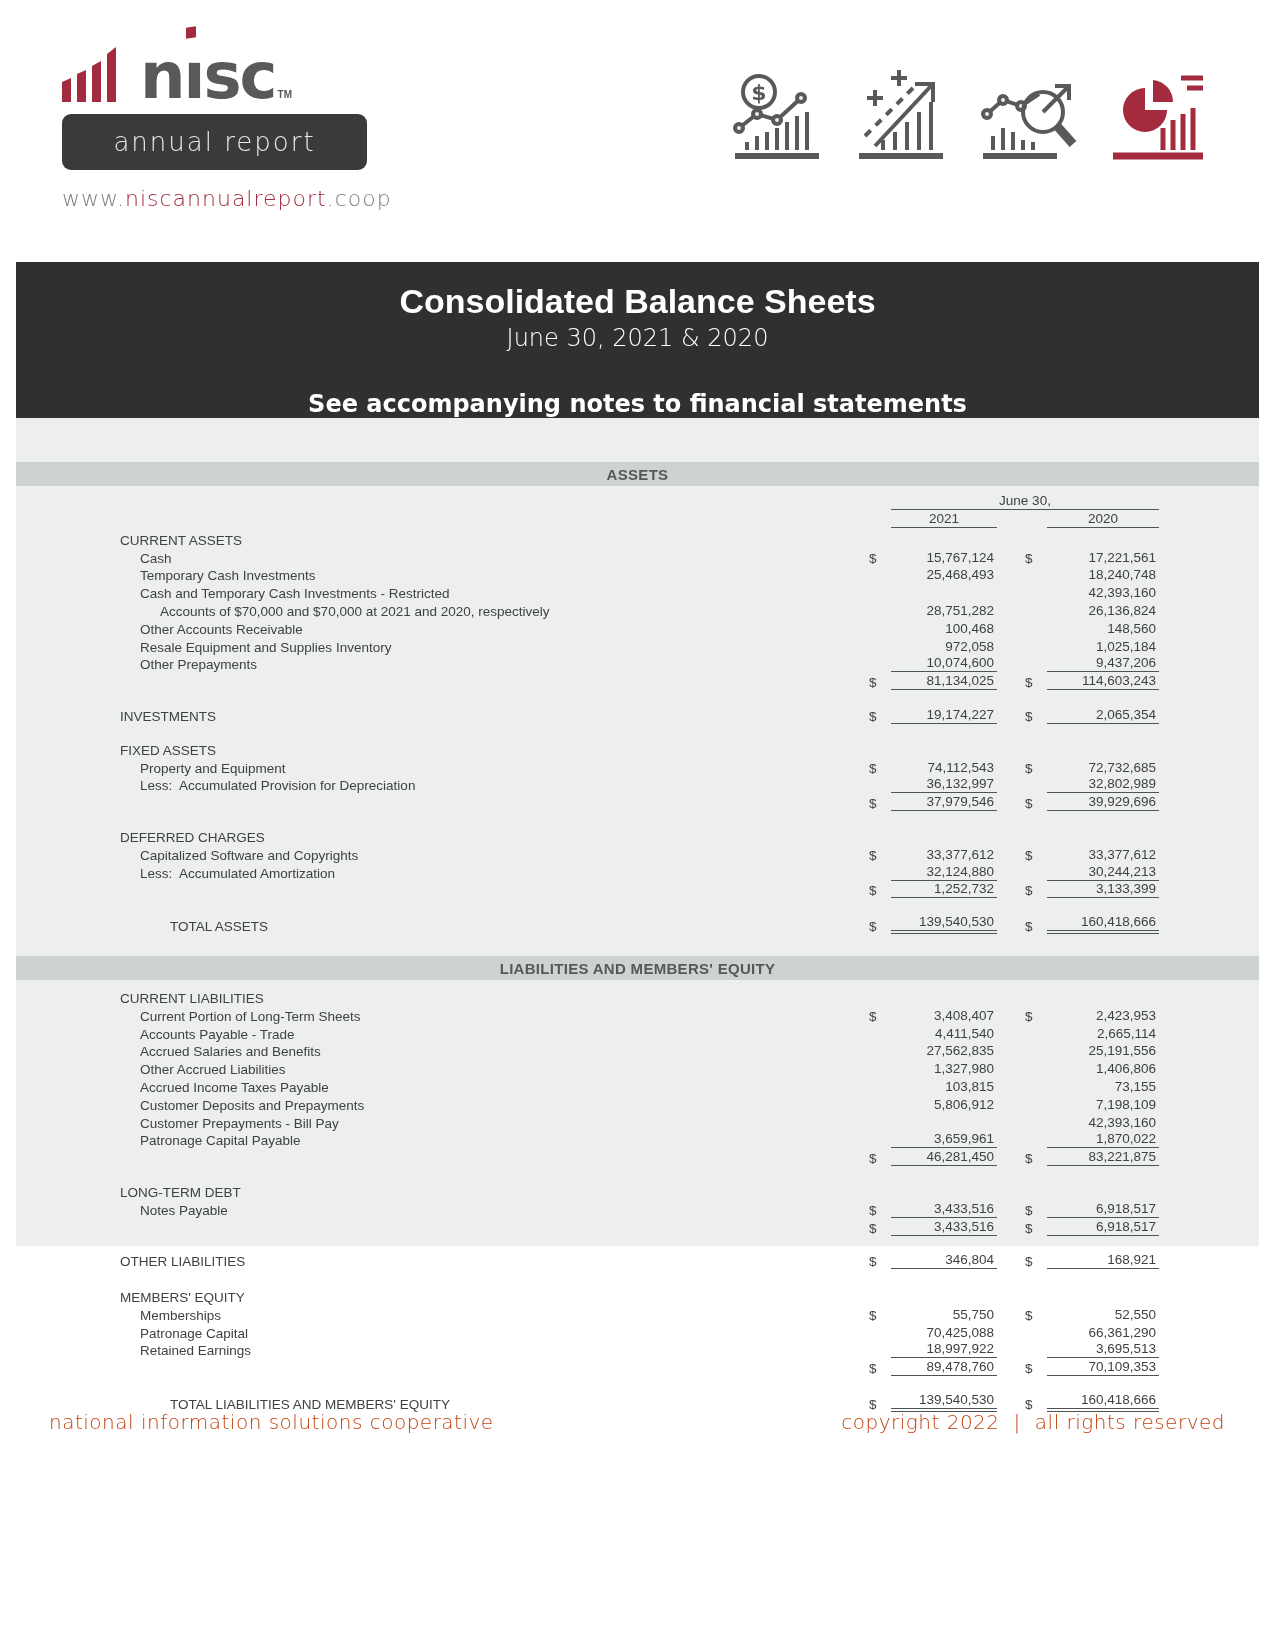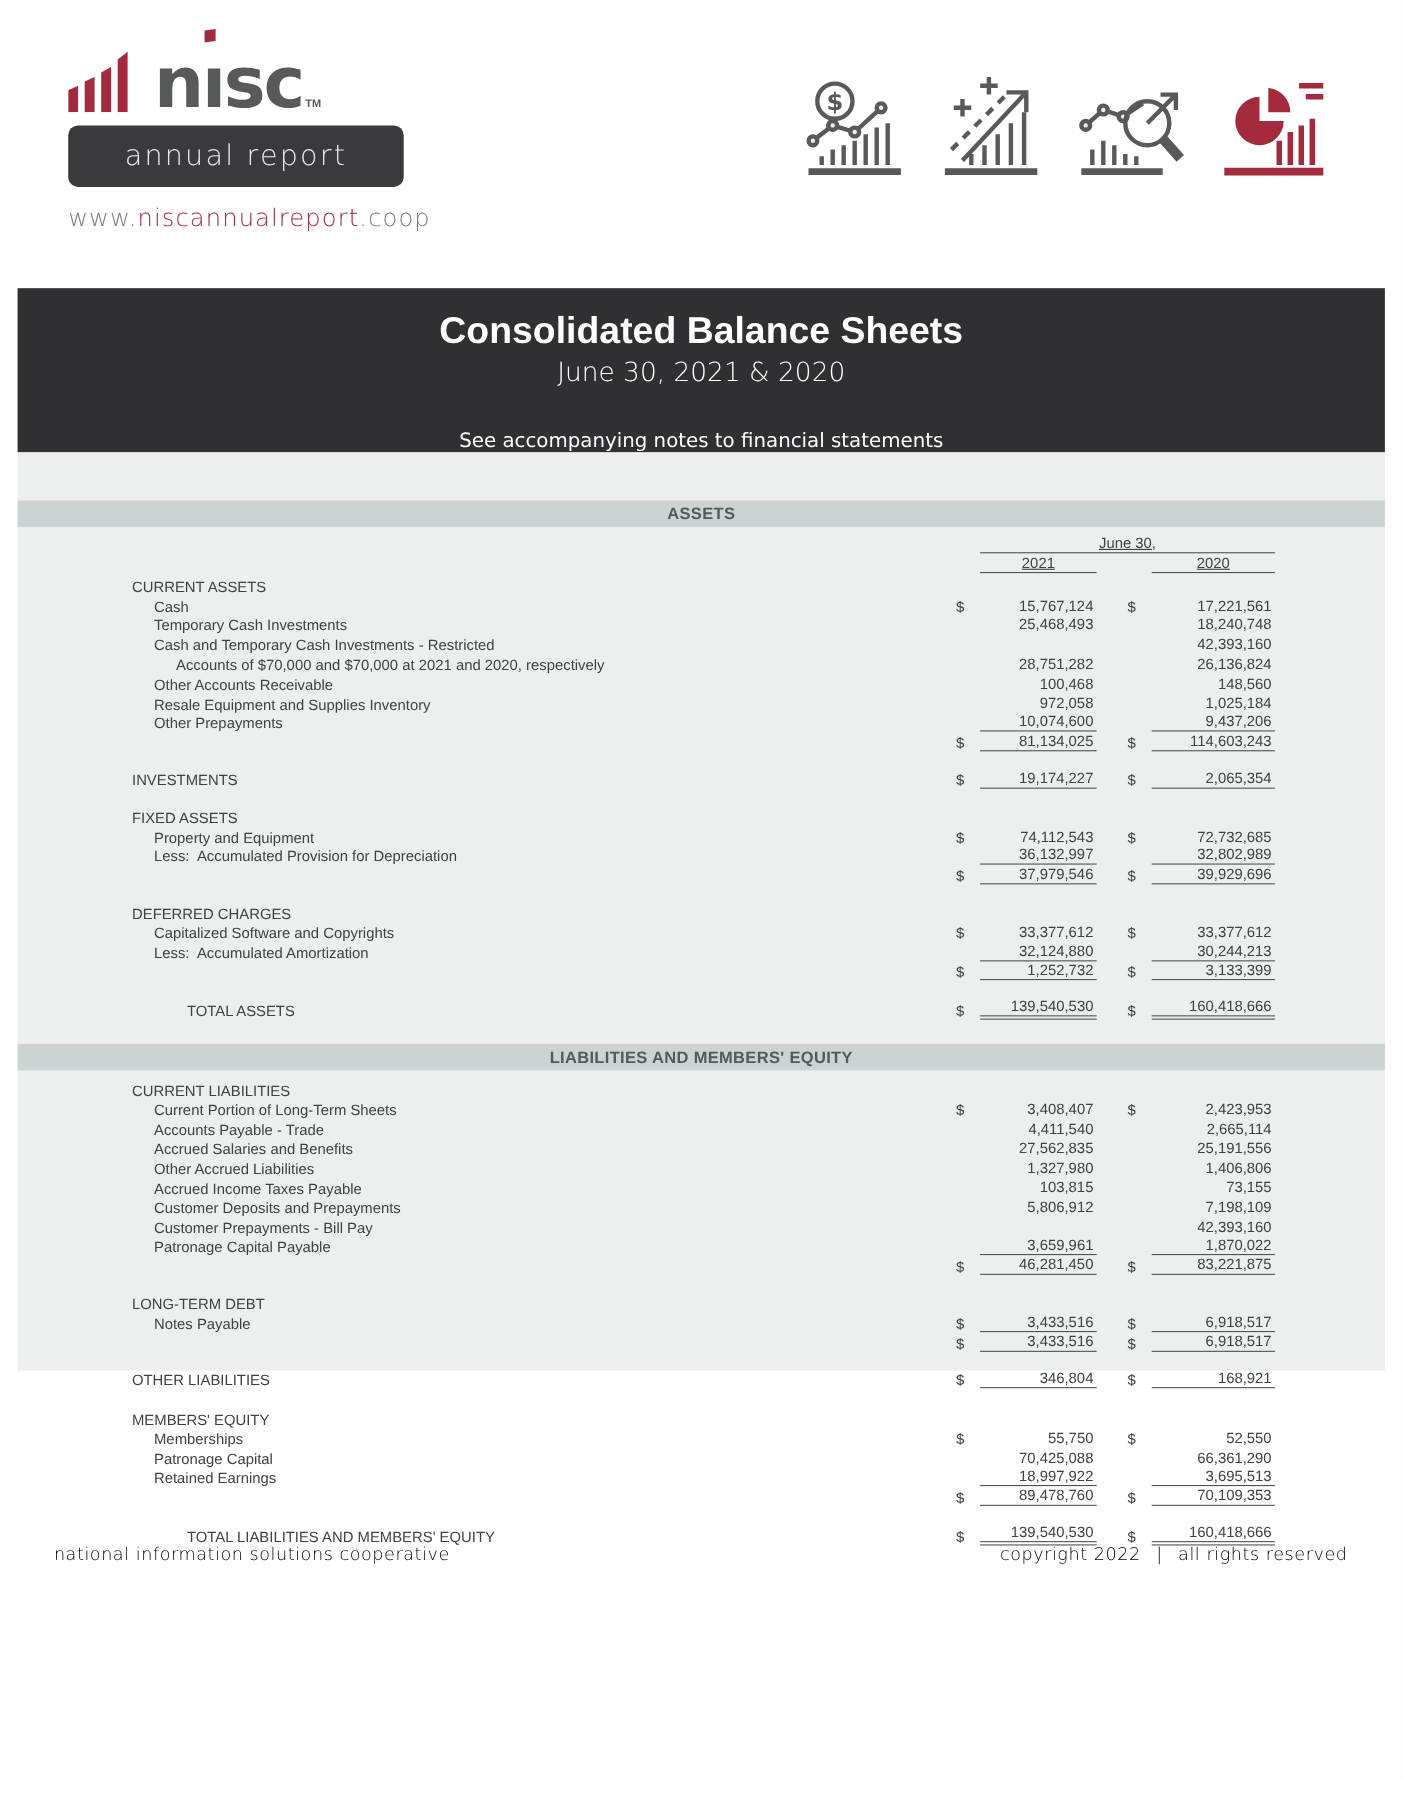"See accompanying notes to financial" .doc-note { font-size: 18px -> 24px; font-weight: 400 -> 700 }
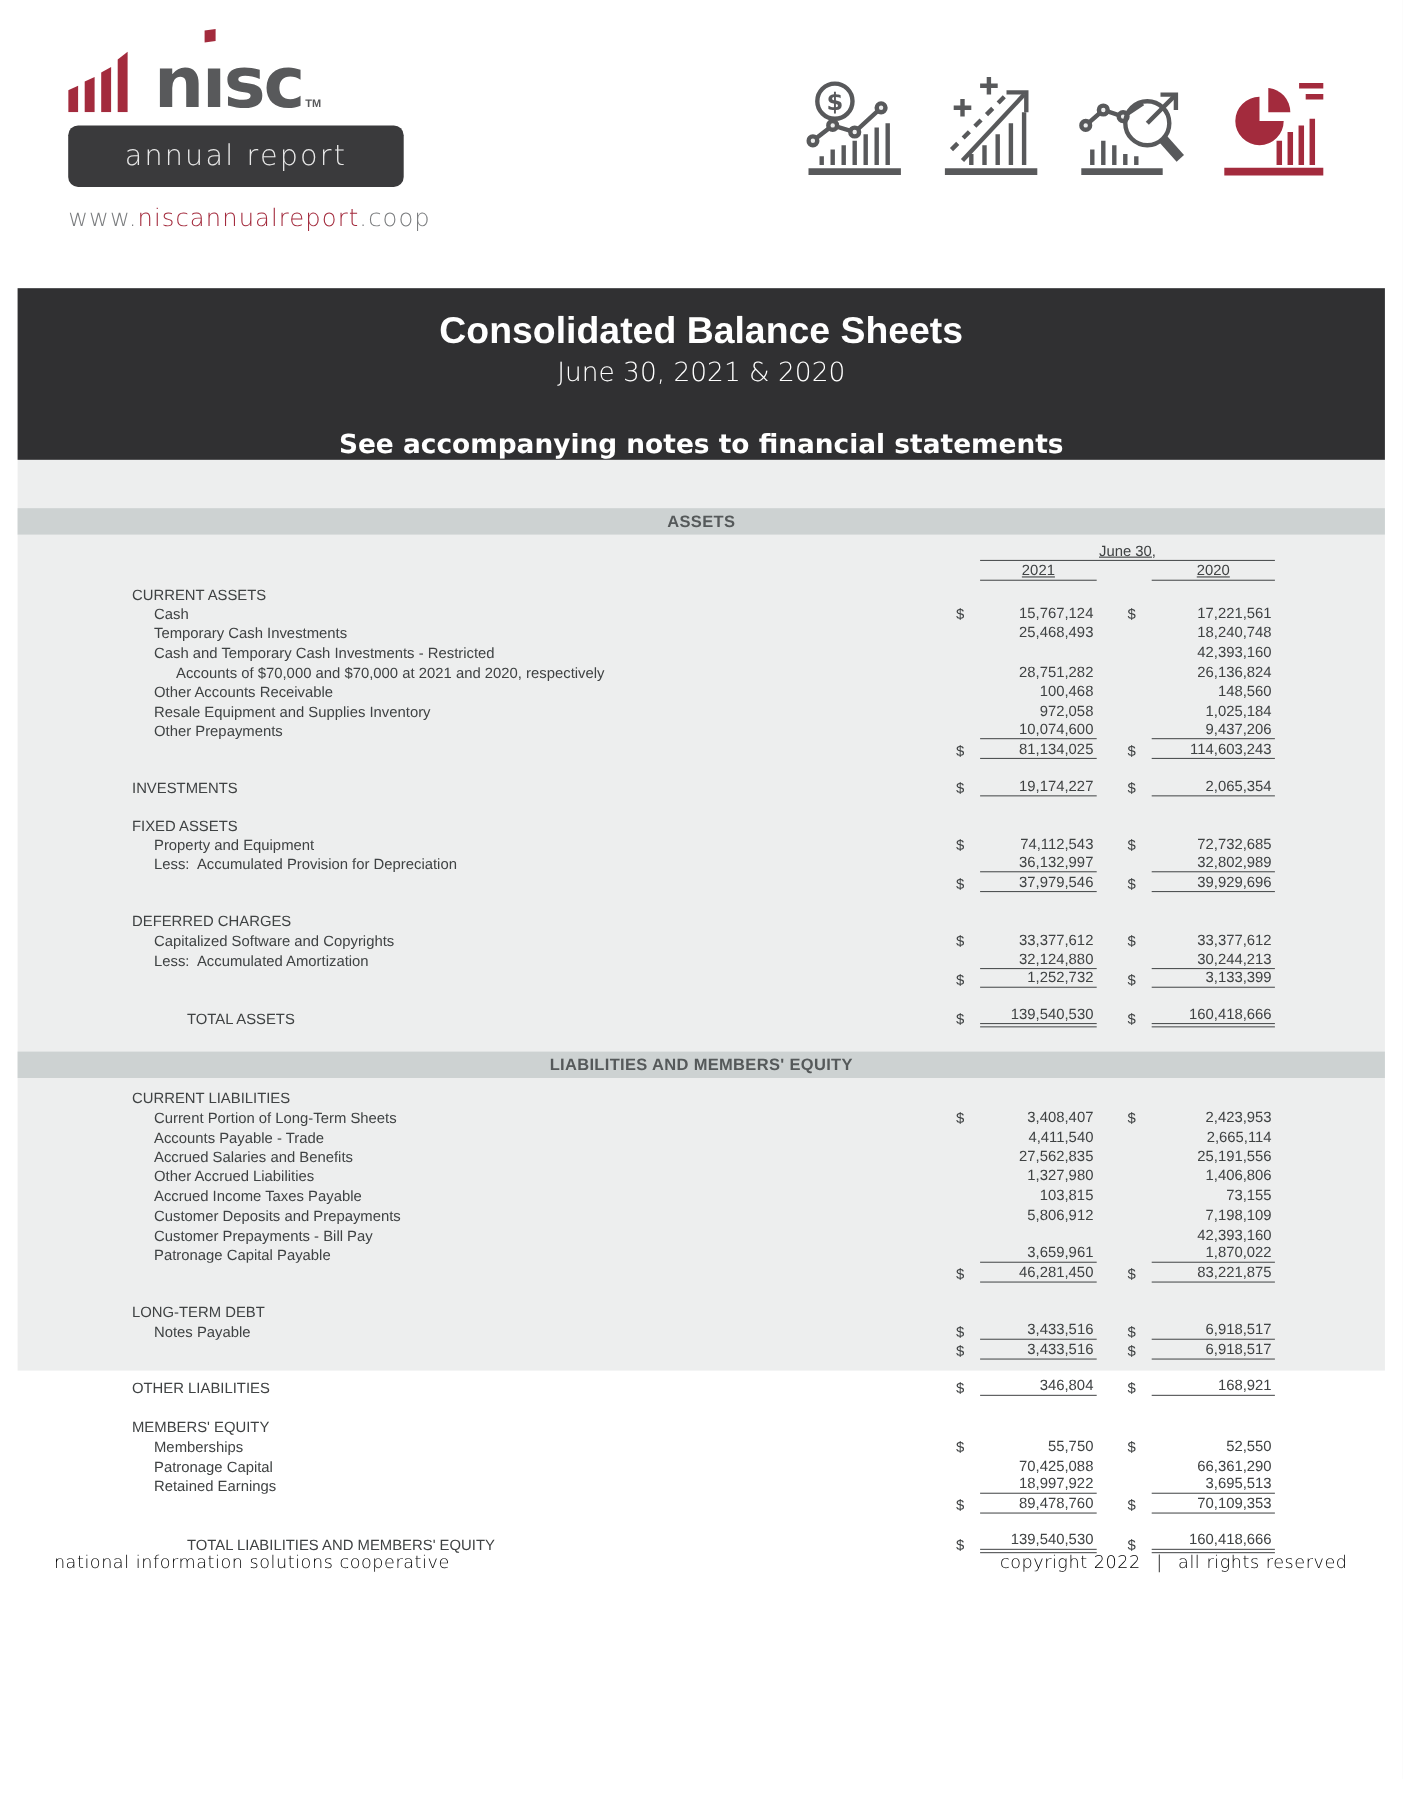"June 30," .hrow { text-decoration: underline -> none }
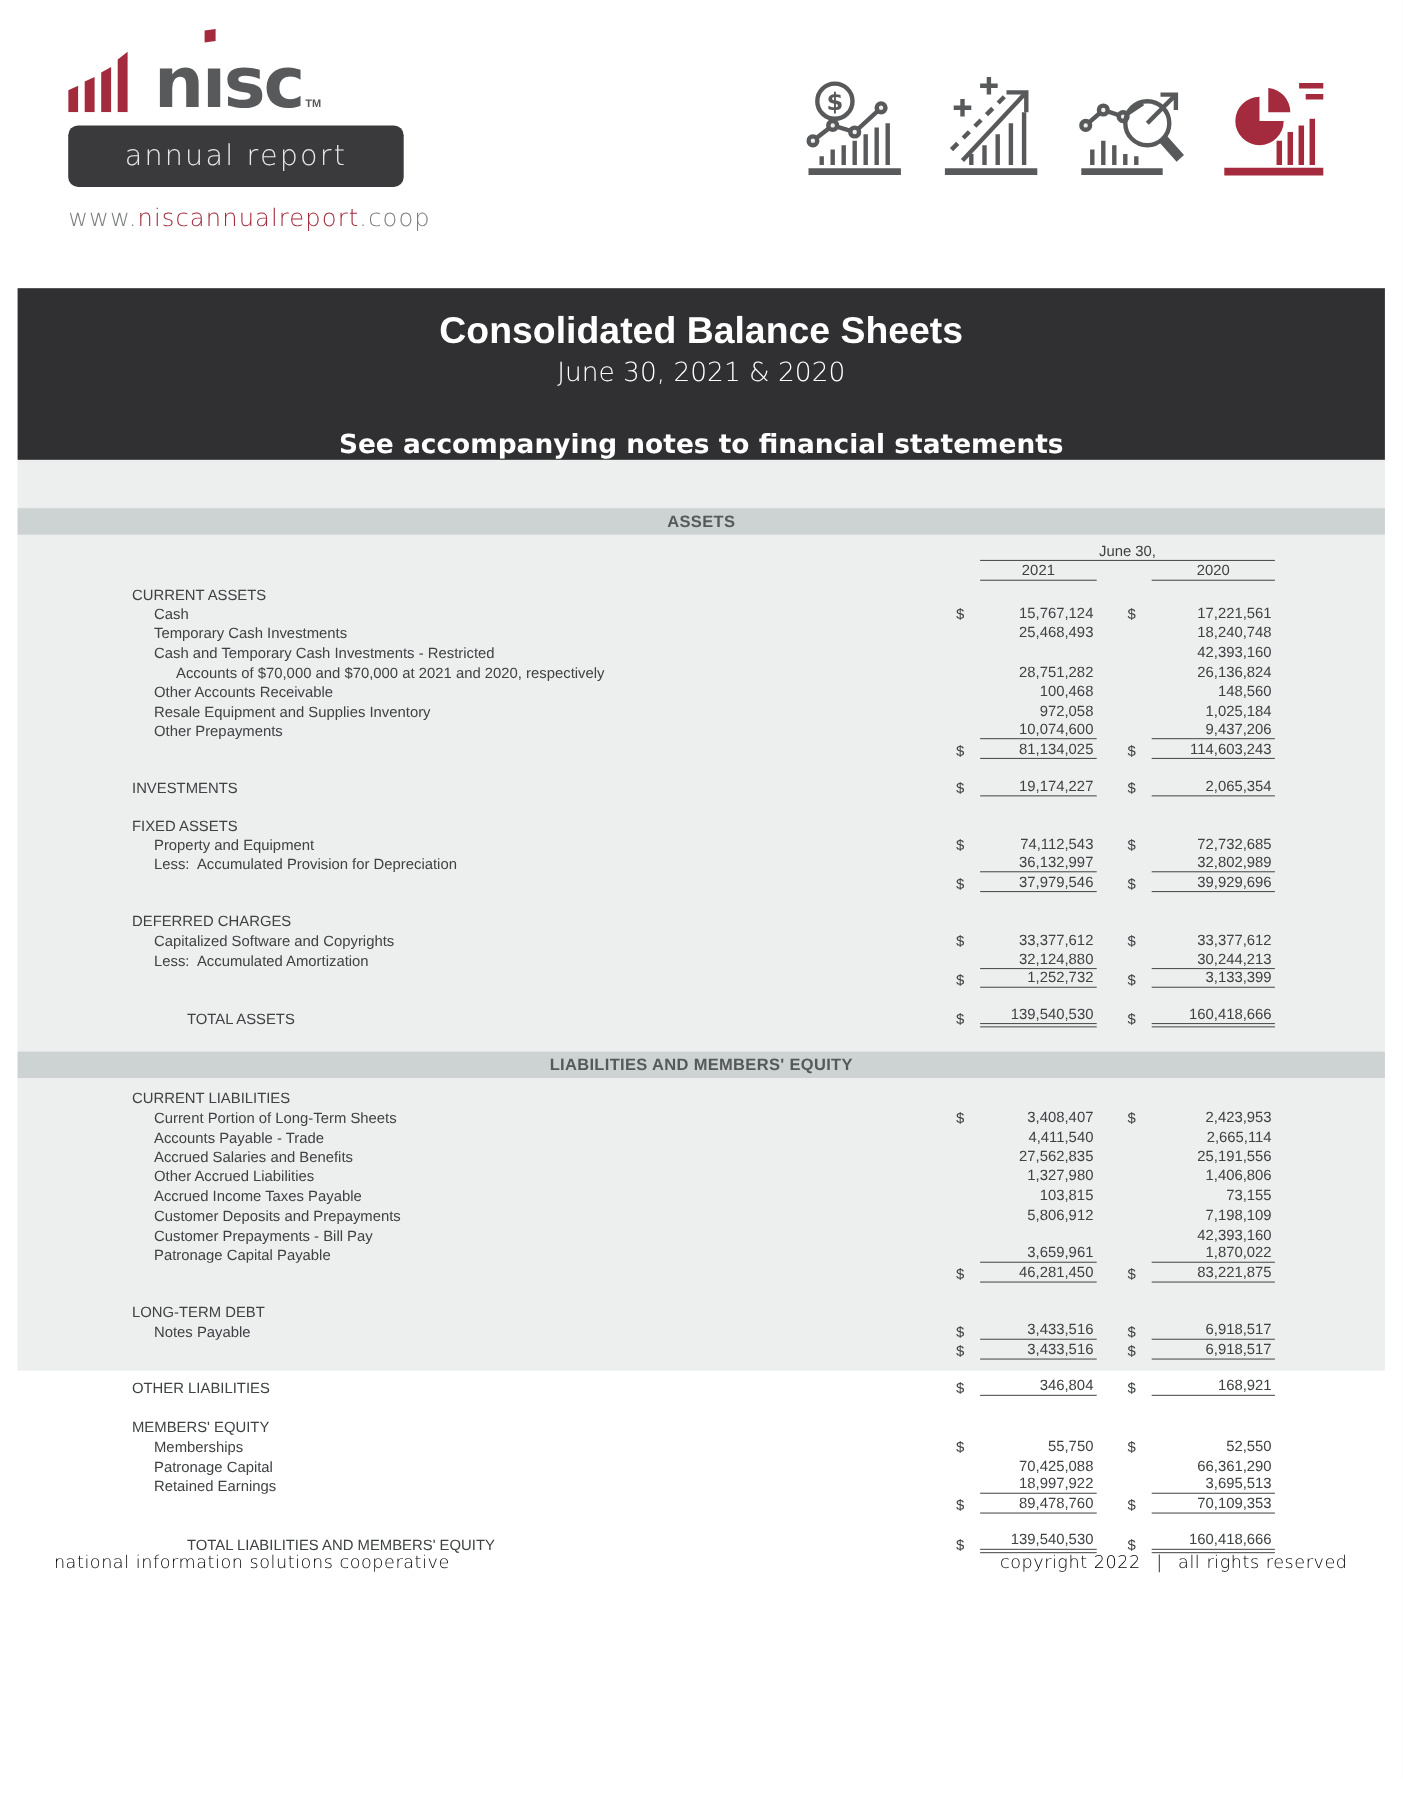"national information solutions" .footer-text { color: #000000 -> #c2410c; font-size: 16px -> 20px }
